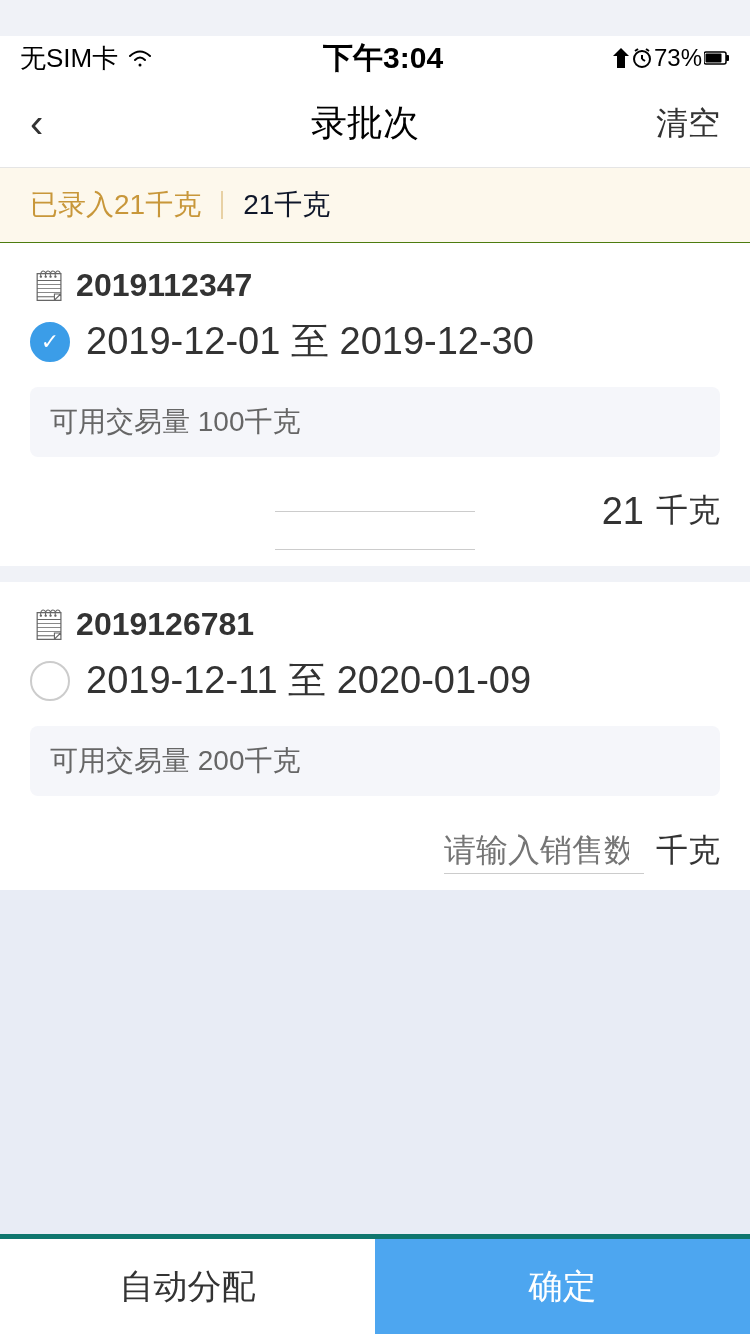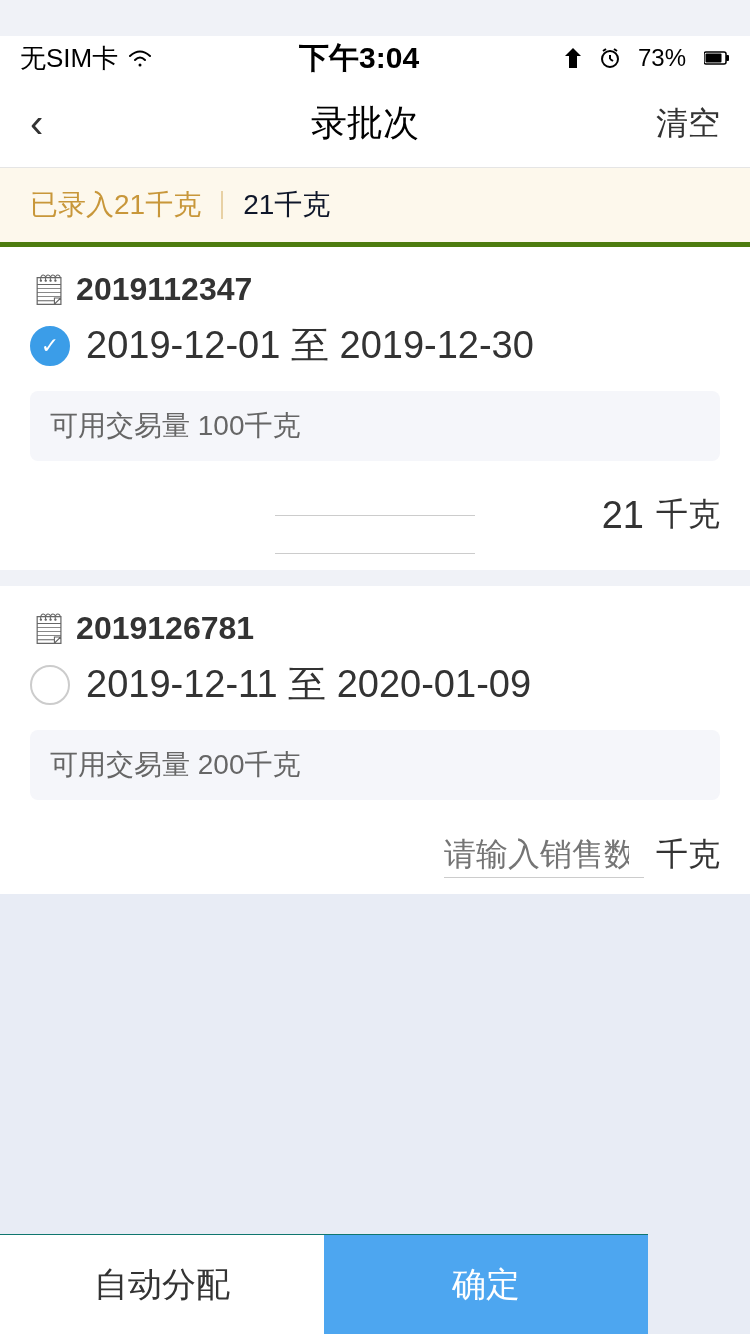"73%" .status-right { gap: 18px -> 2px }
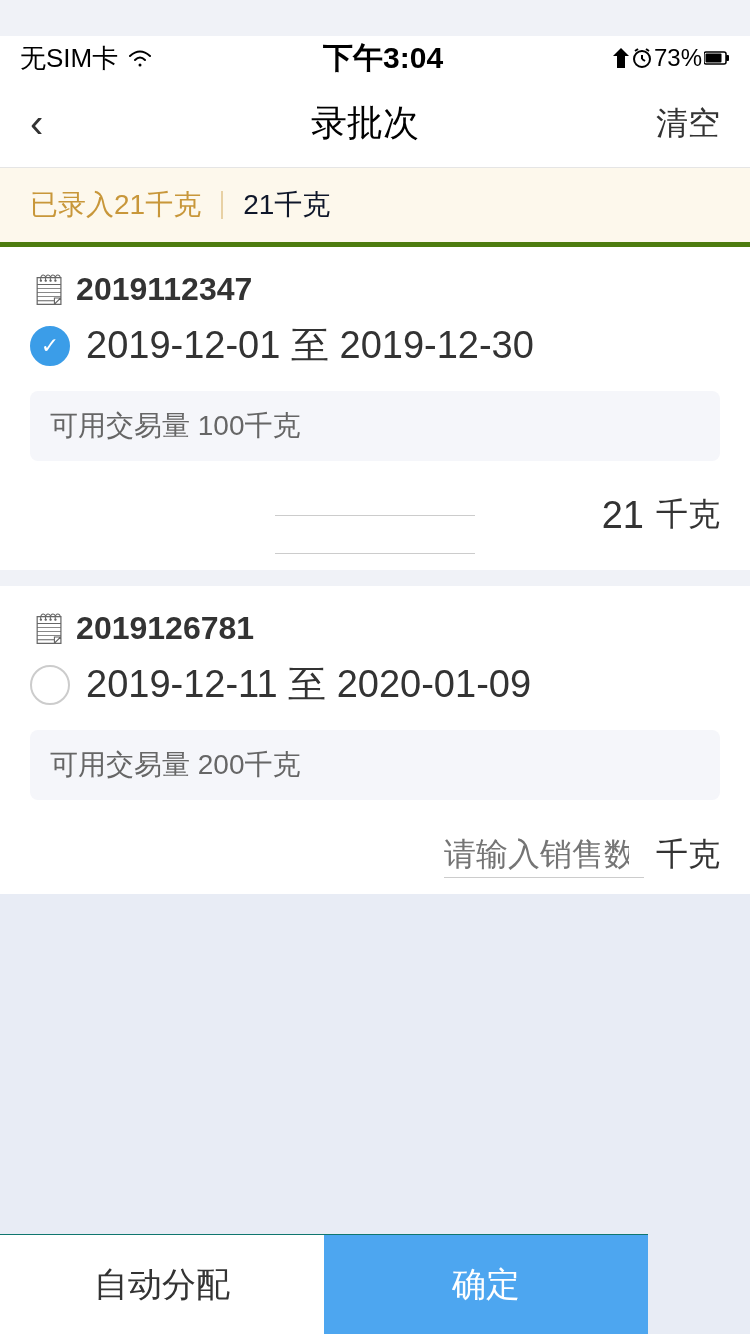"已录入21千克" .info-banner { border-bottom: 5px solid #4d7c0f -> 1px solid #4d7c0f }
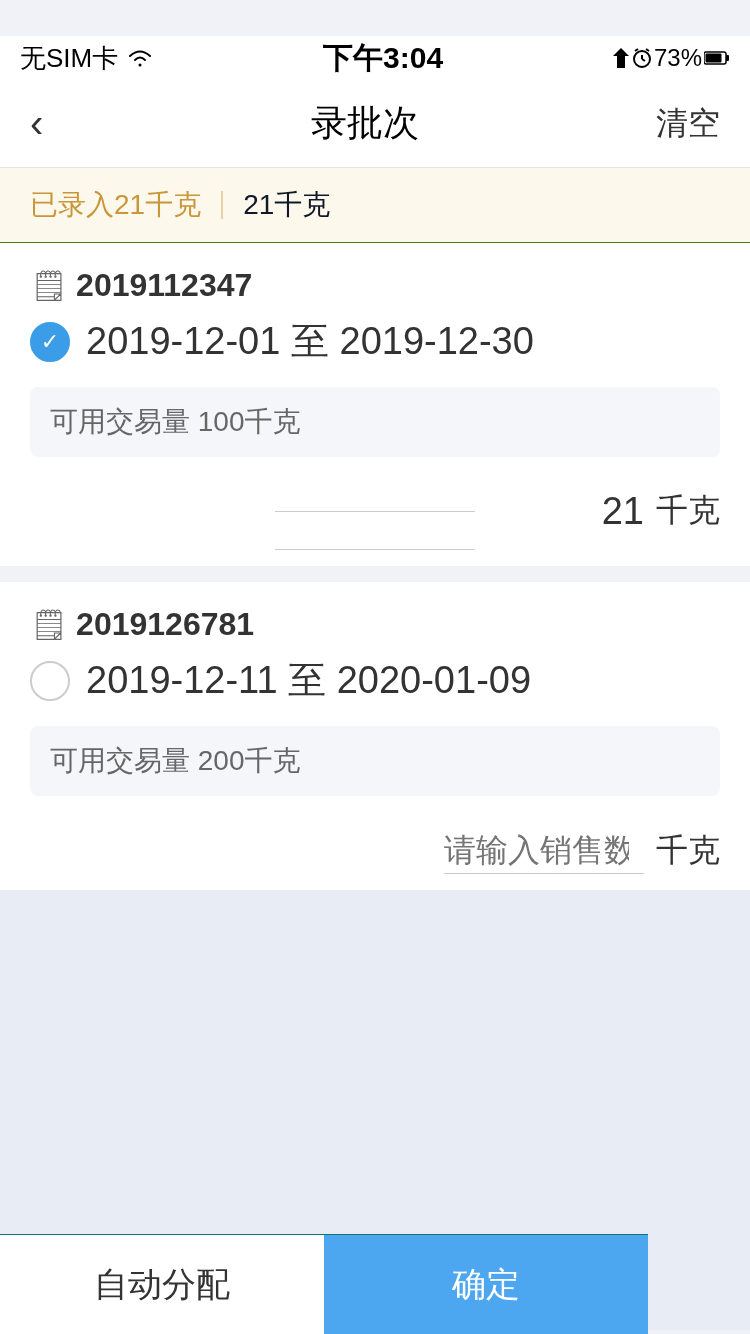"自动分配" .bottom-bar { border-top: 1px solid #0f766e -> 5px solid #0f766e; width: 648px -> 750px }
